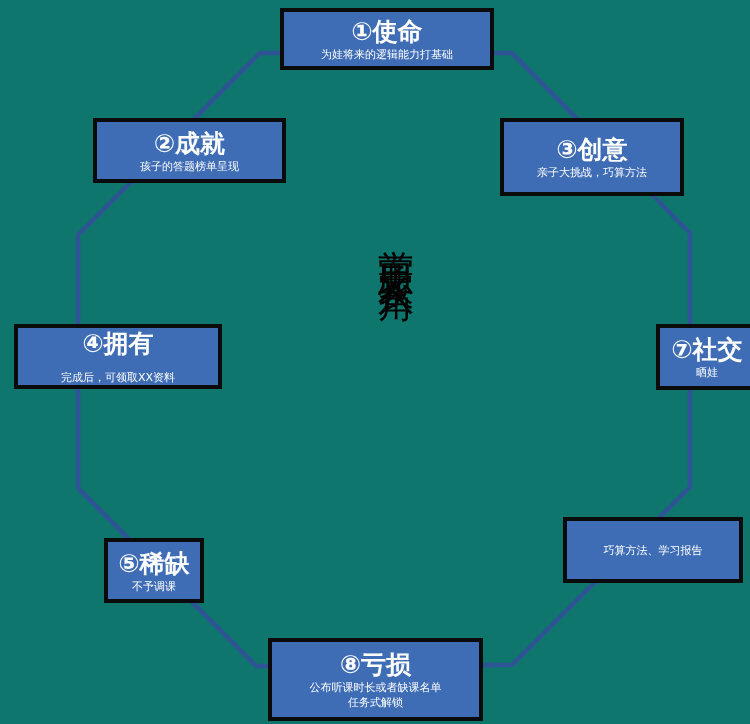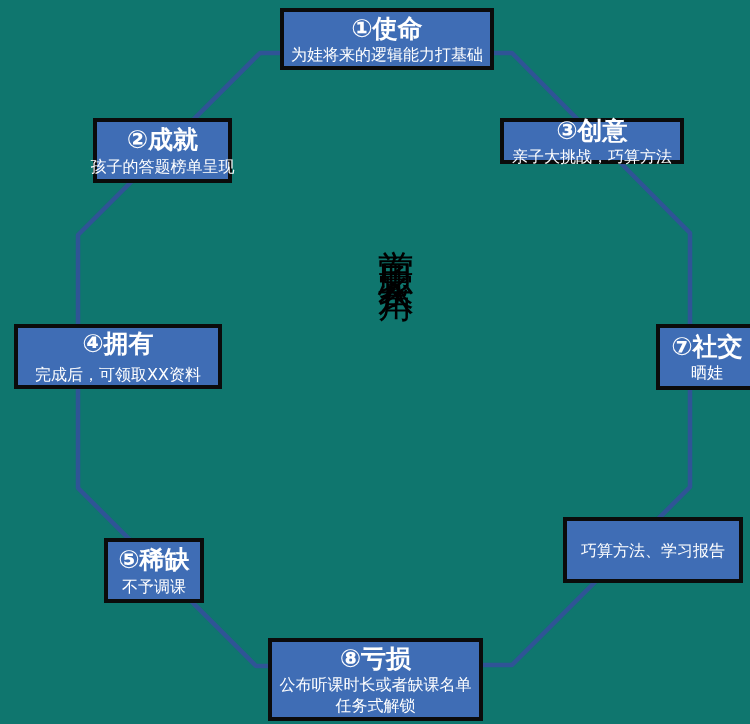"为娃将来的逻辑能力打基础" .node .subtitle { font-size: 16px -> 11px }
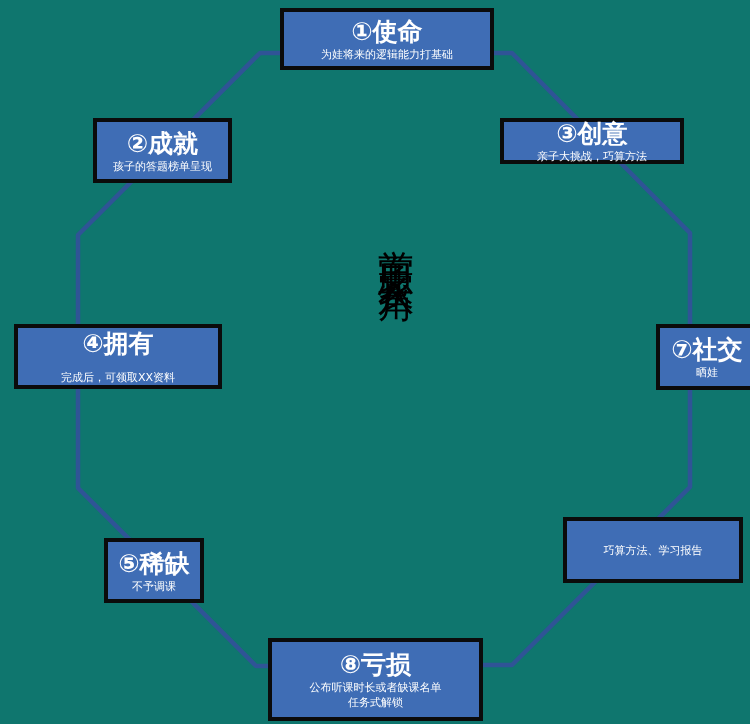"②成就" .n-achievement { width: 139px -> 193px }
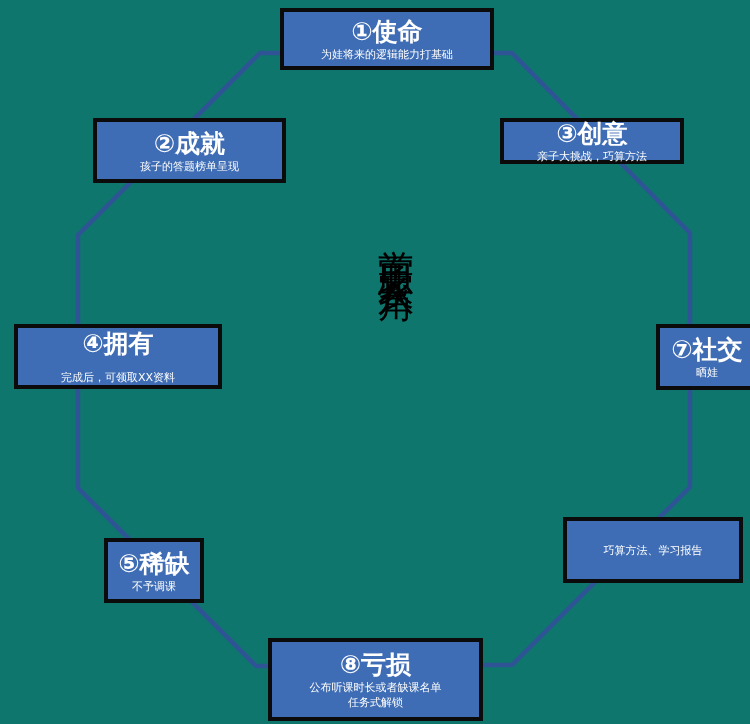"③创意" .n-creativity { height: 46px -> 78px }
